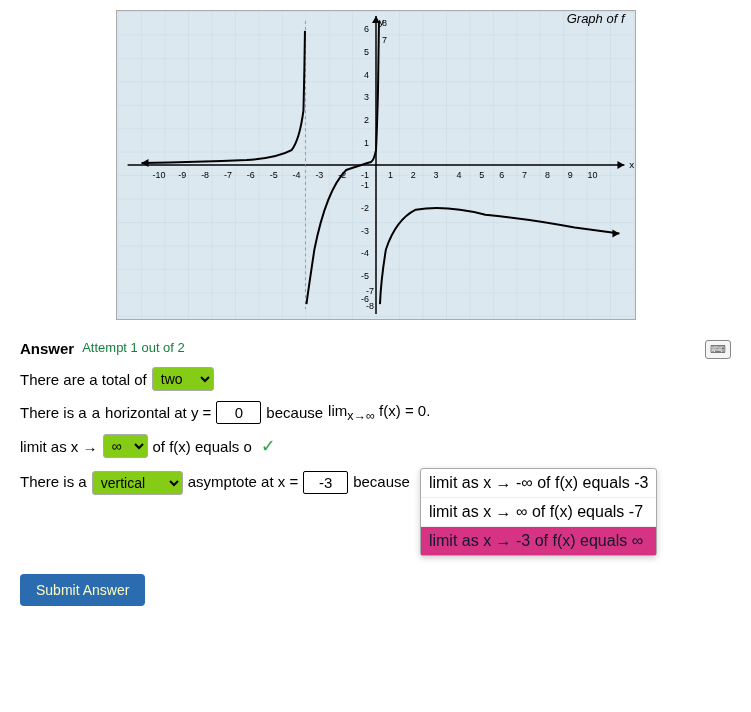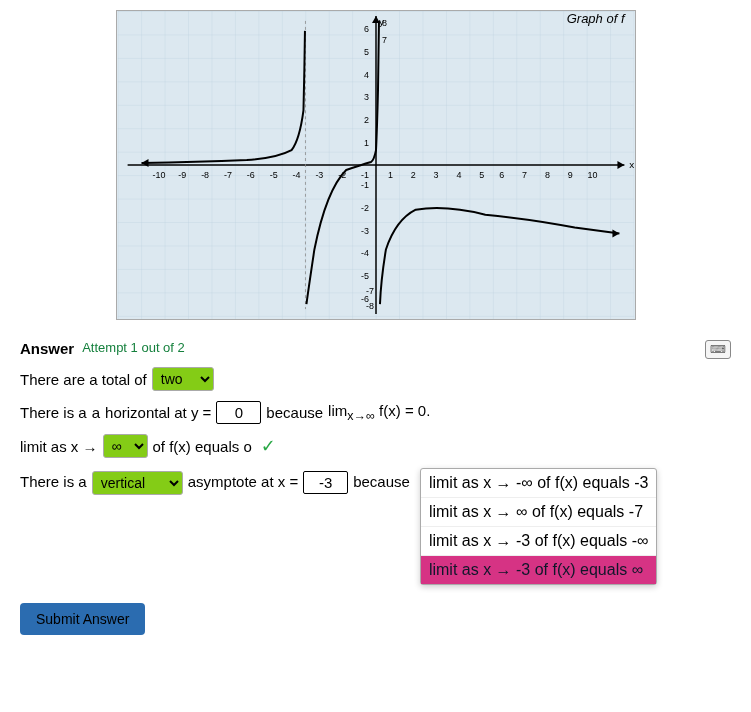"limit as x → -3 of f(x) equals -∞" div.option { html: <div>limit as x → -3 of f(x) equals -∞</div> -> none }
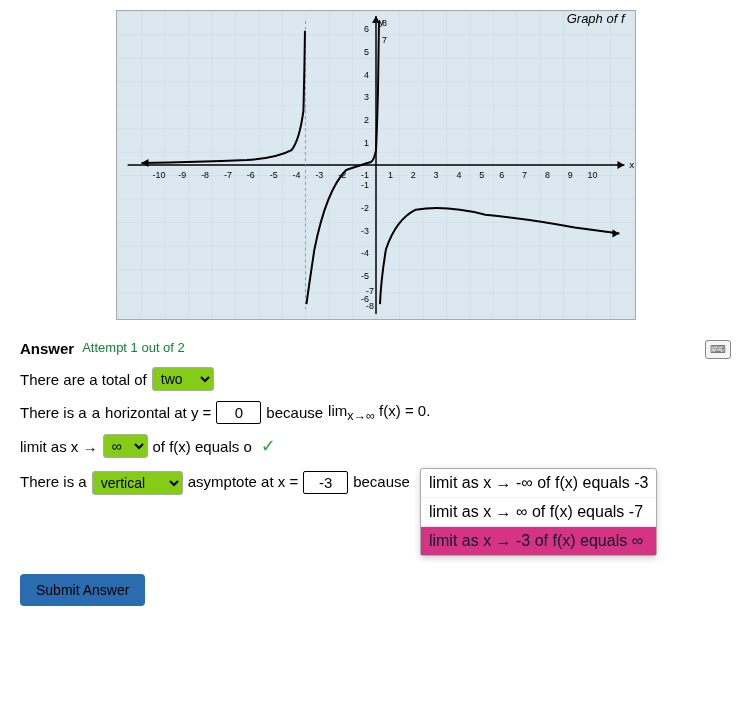"Submit Answer" .submit-btn { color: #000000 -> #fef9c3 }
